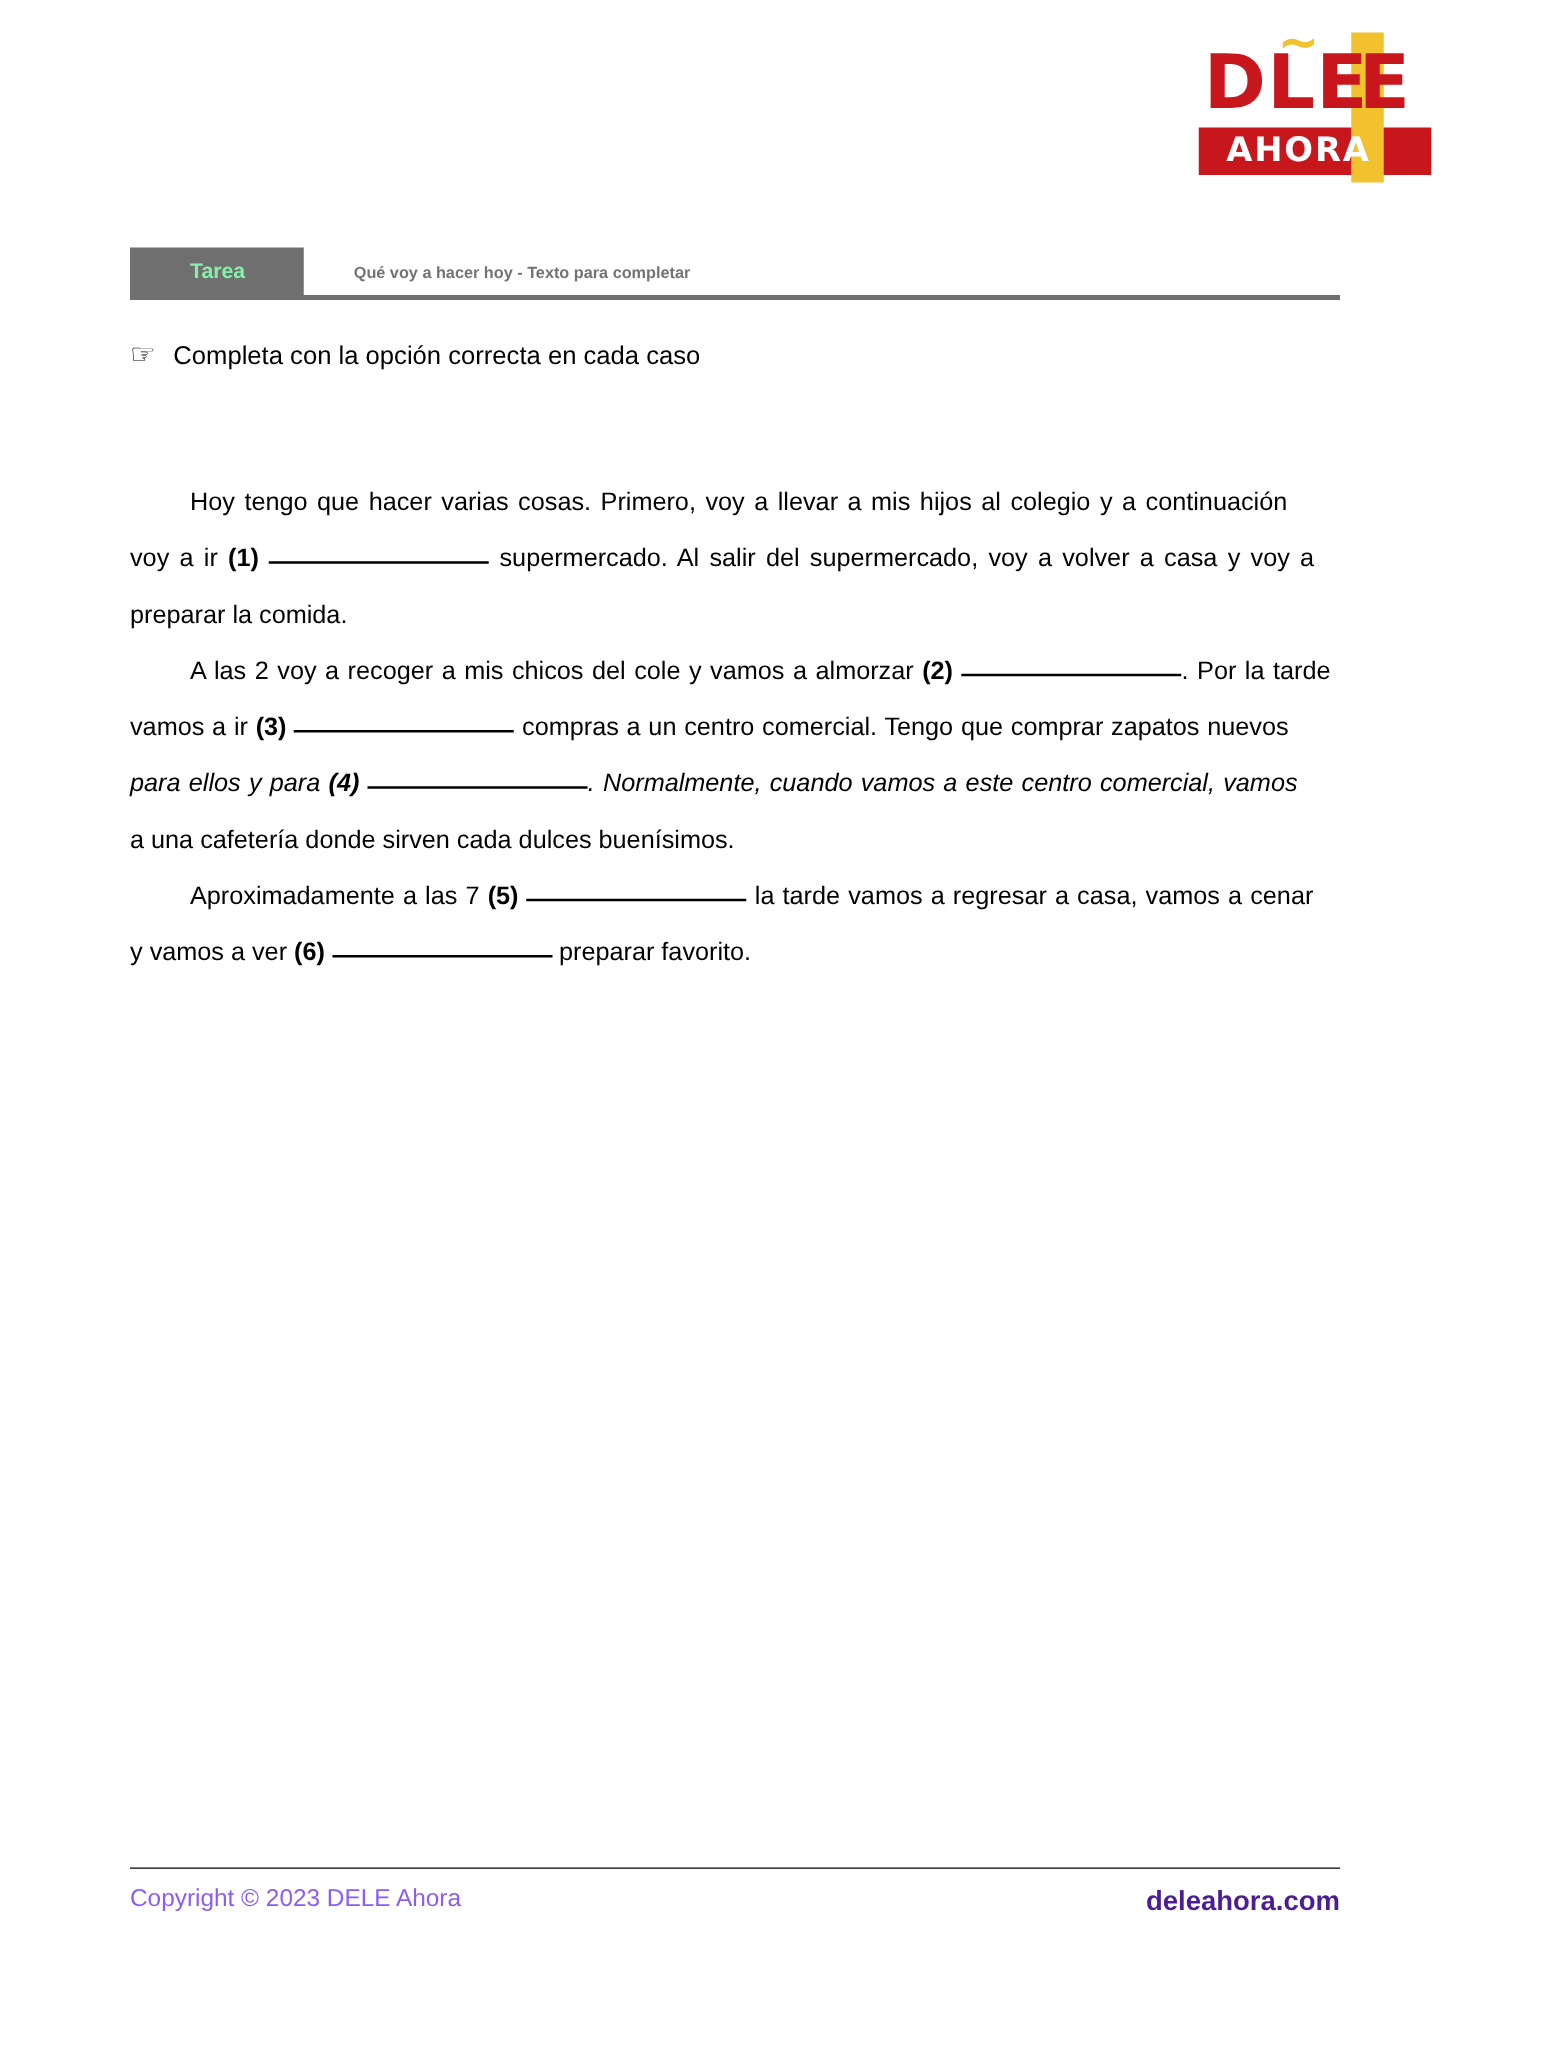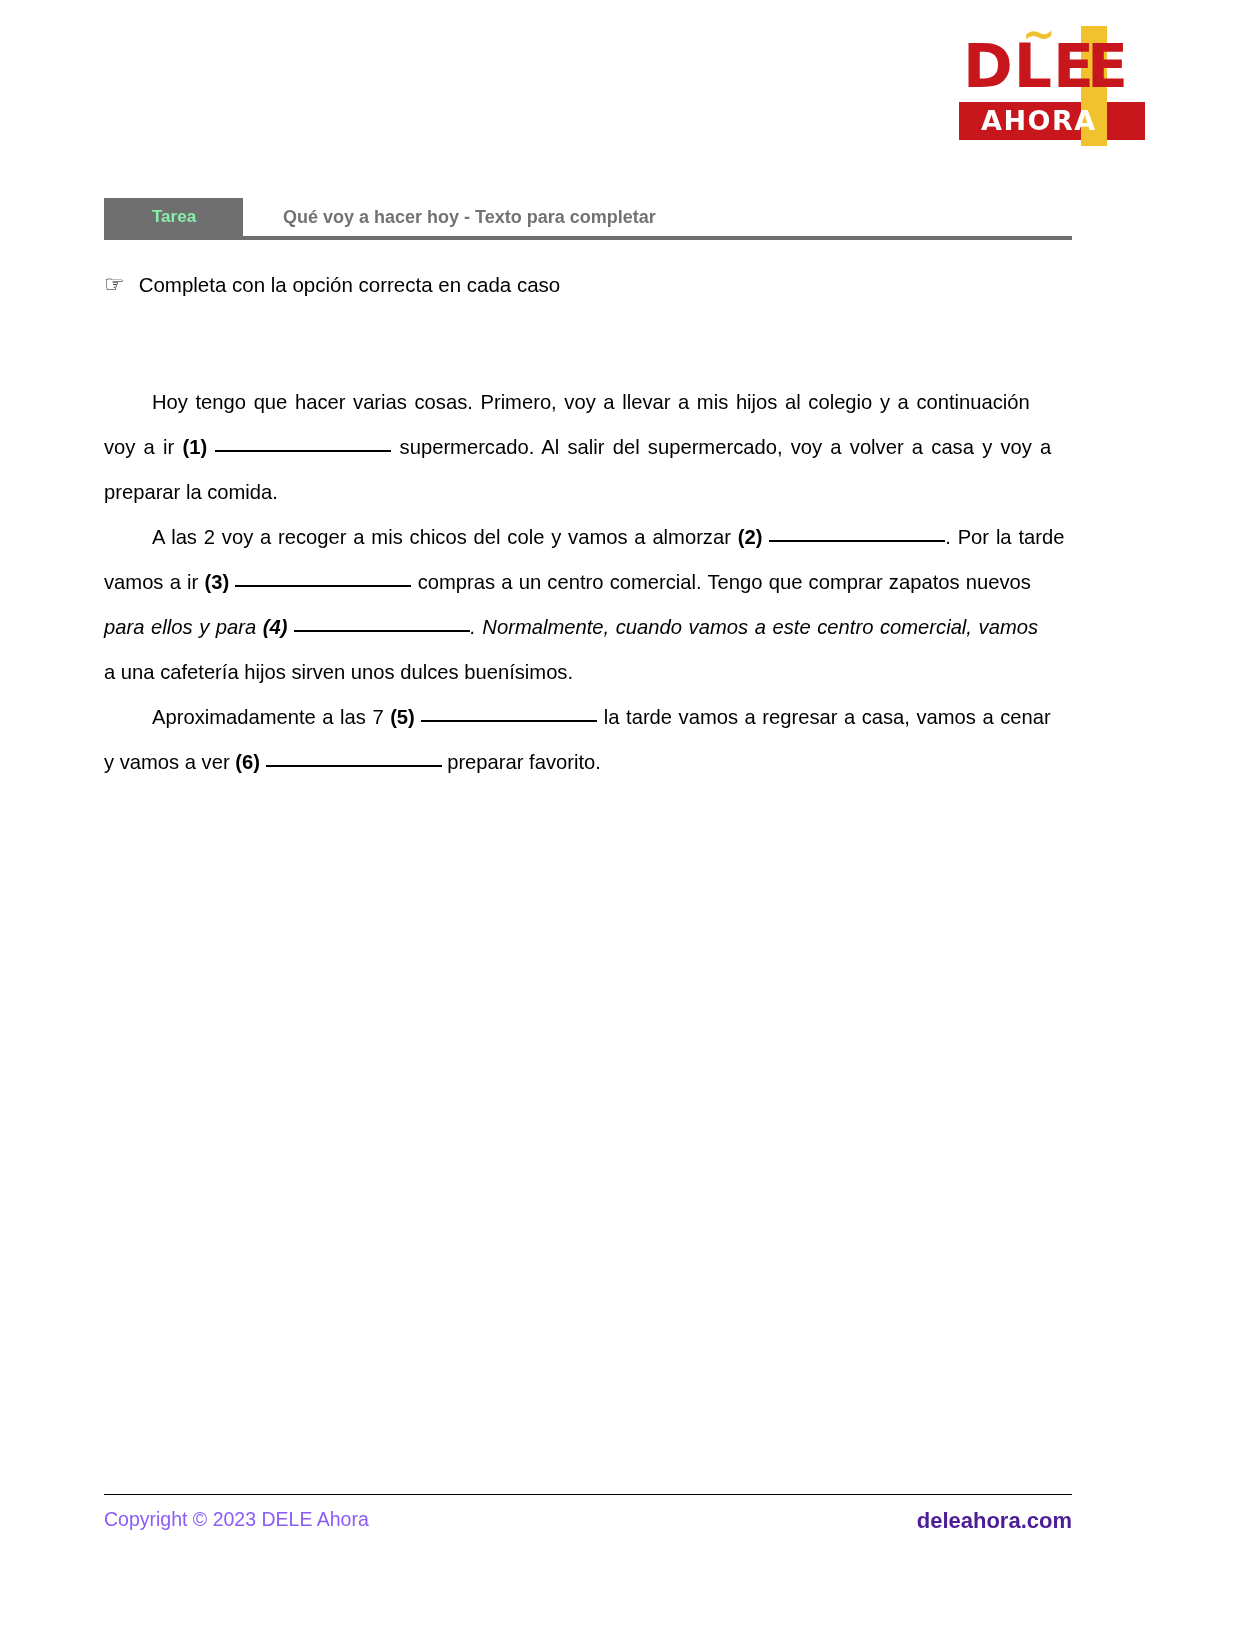"Qué voy a hacer hoy" .tarea-title { font-size: 18px -> 13px }
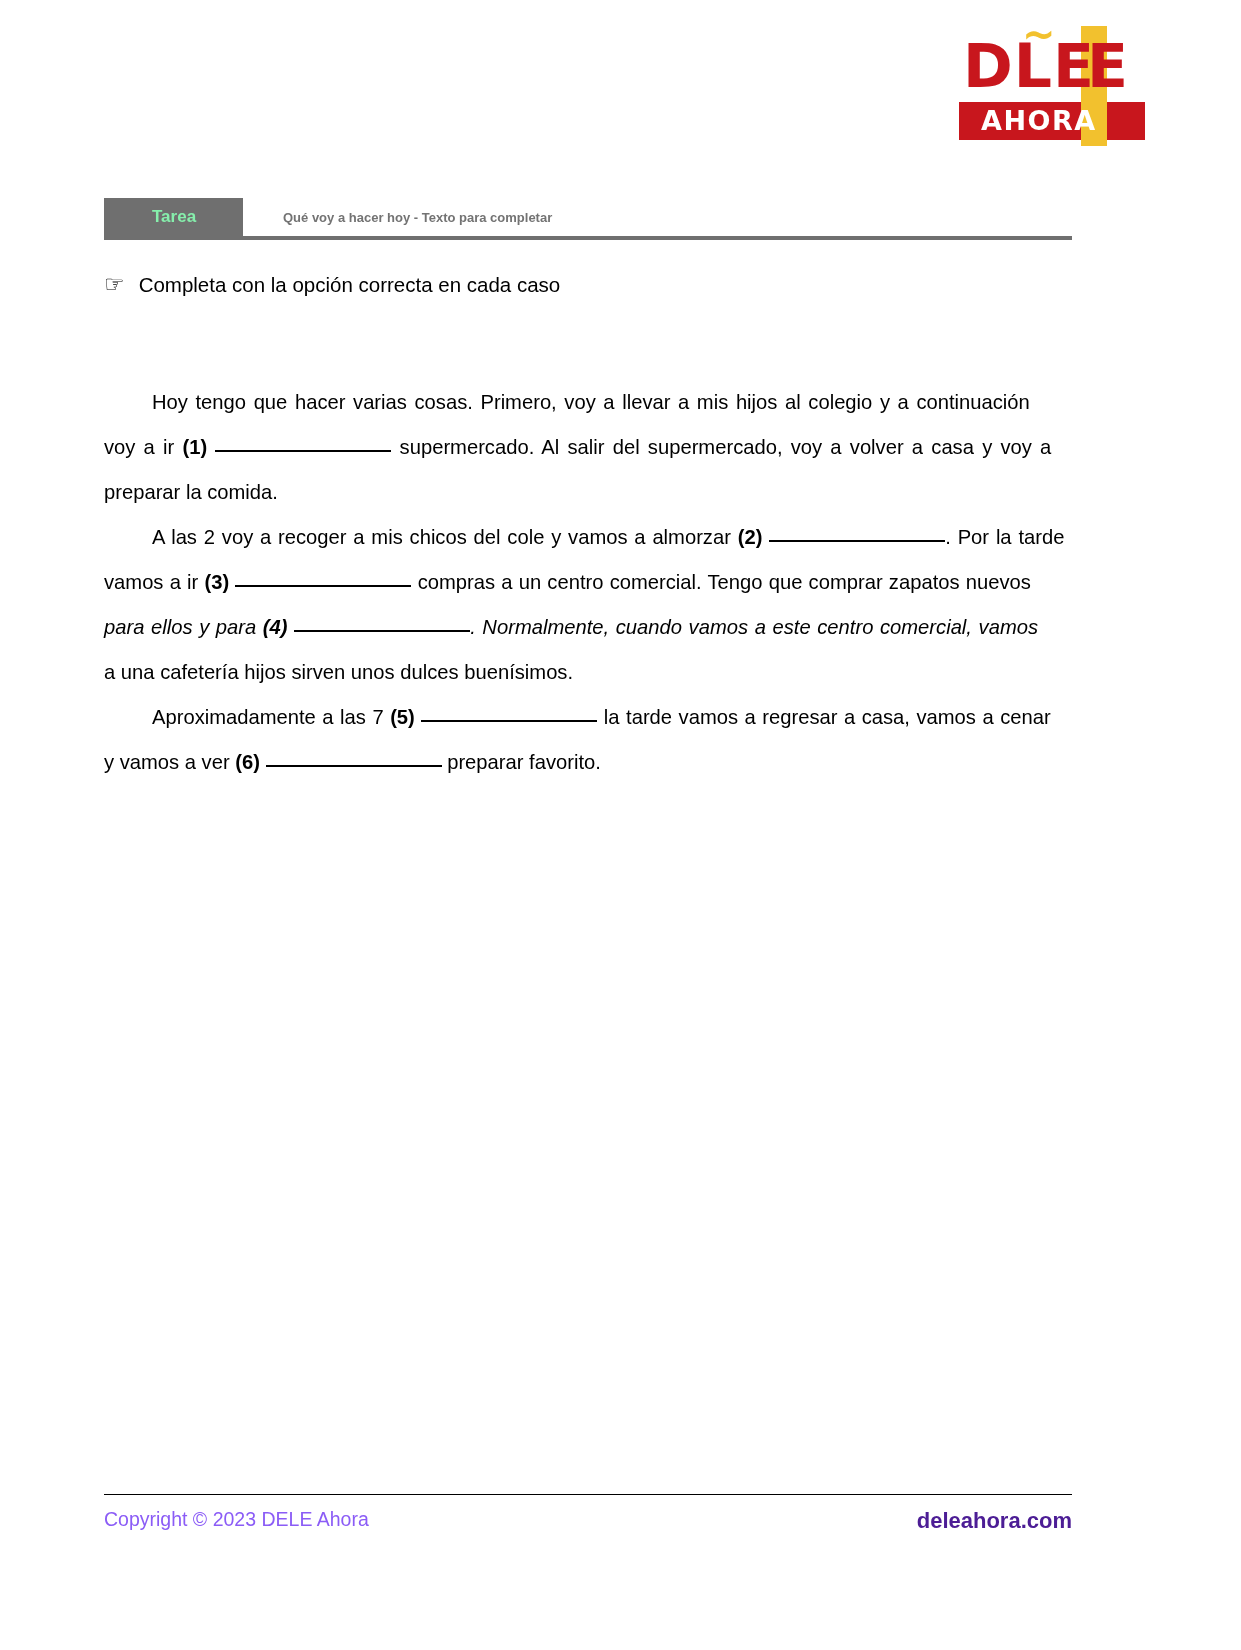"a una cafetería hijos sirven" span { text: hijos sirven unos -> donde sirven cada }
